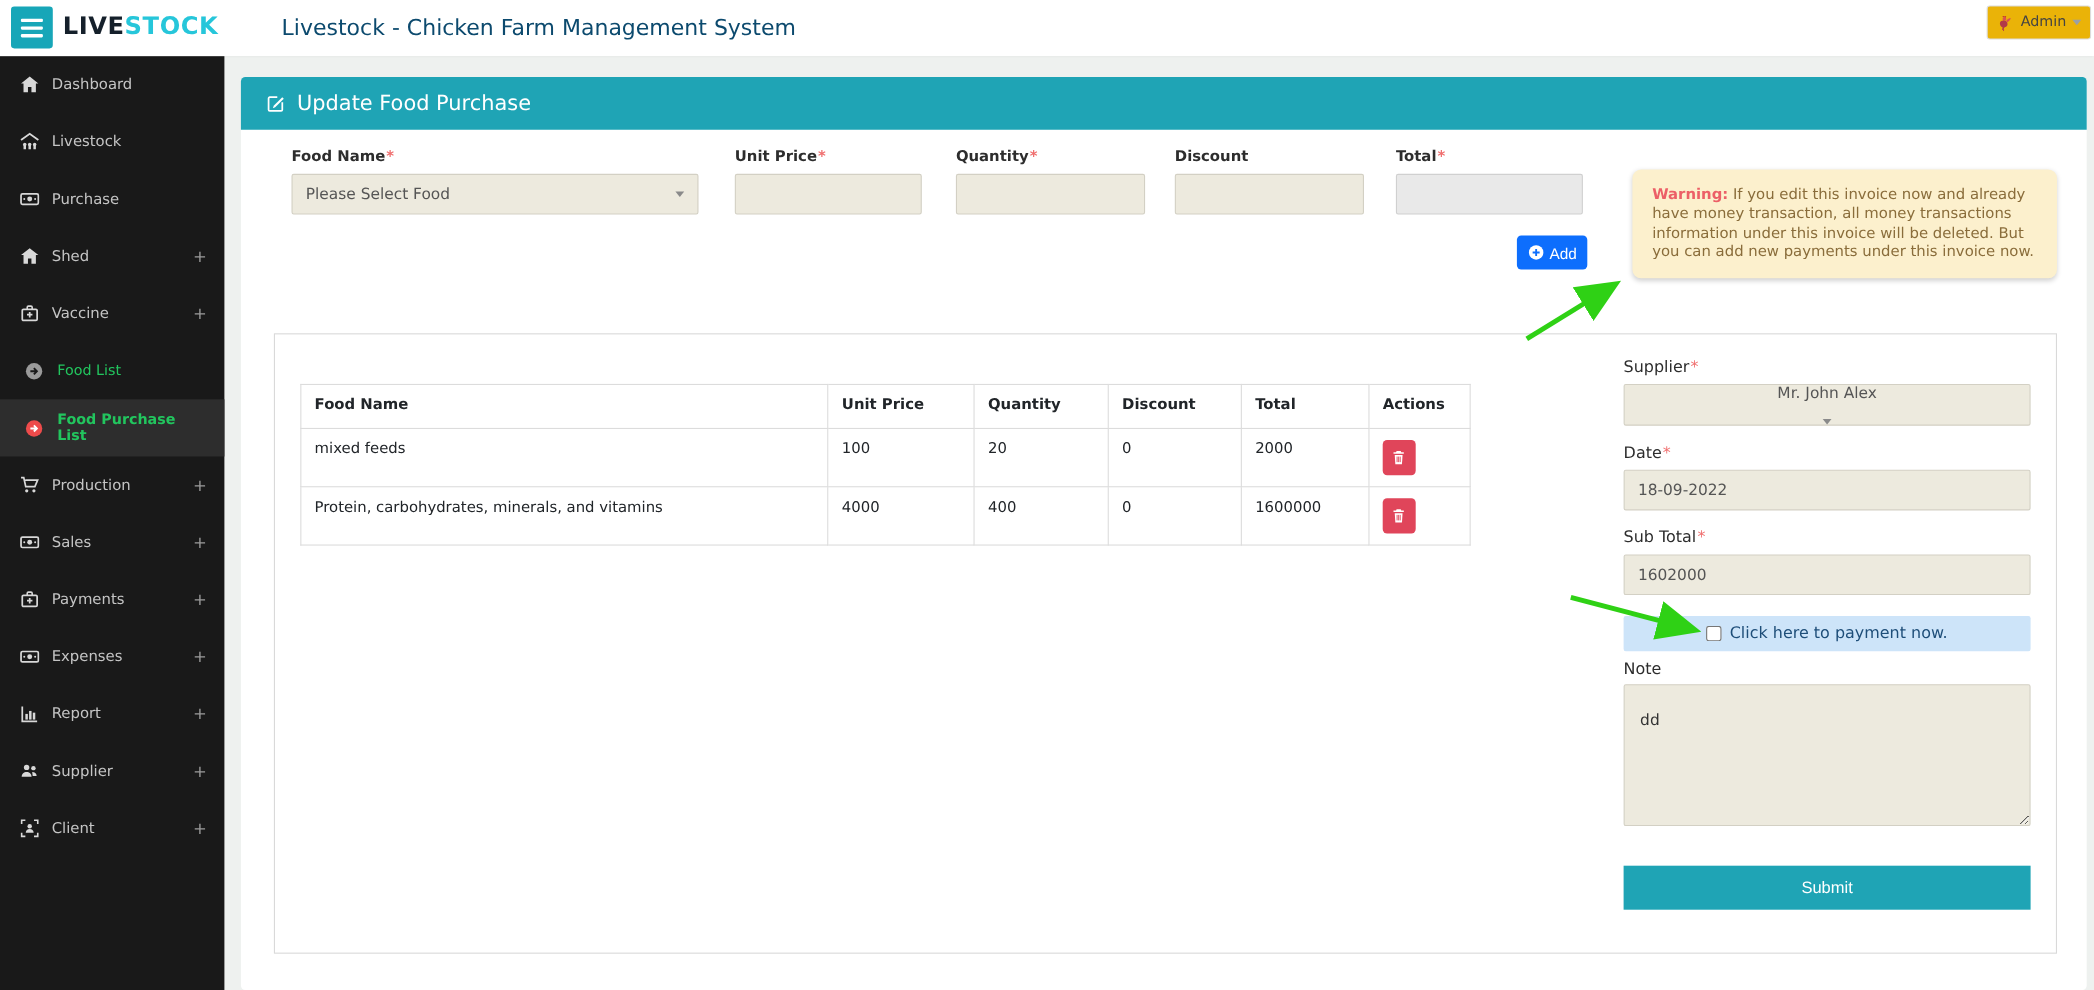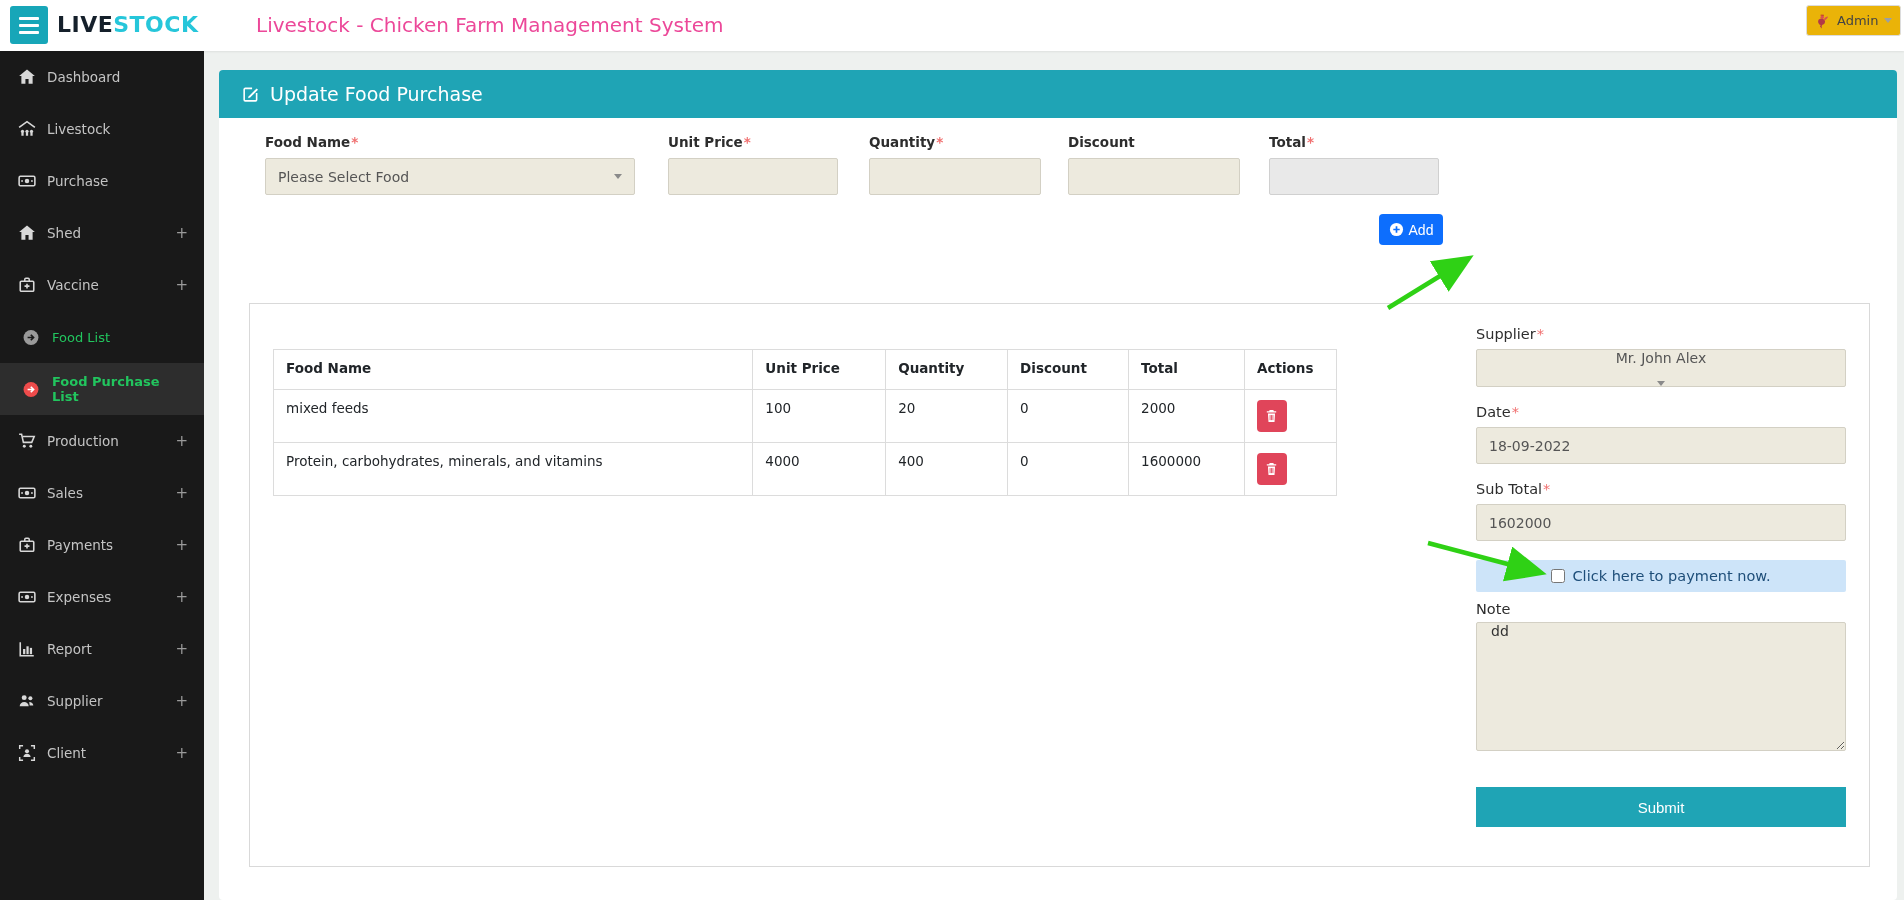"Livestock - Chicken Farm Management" .page-title { color: #ec4899 -> #0c4a6e }
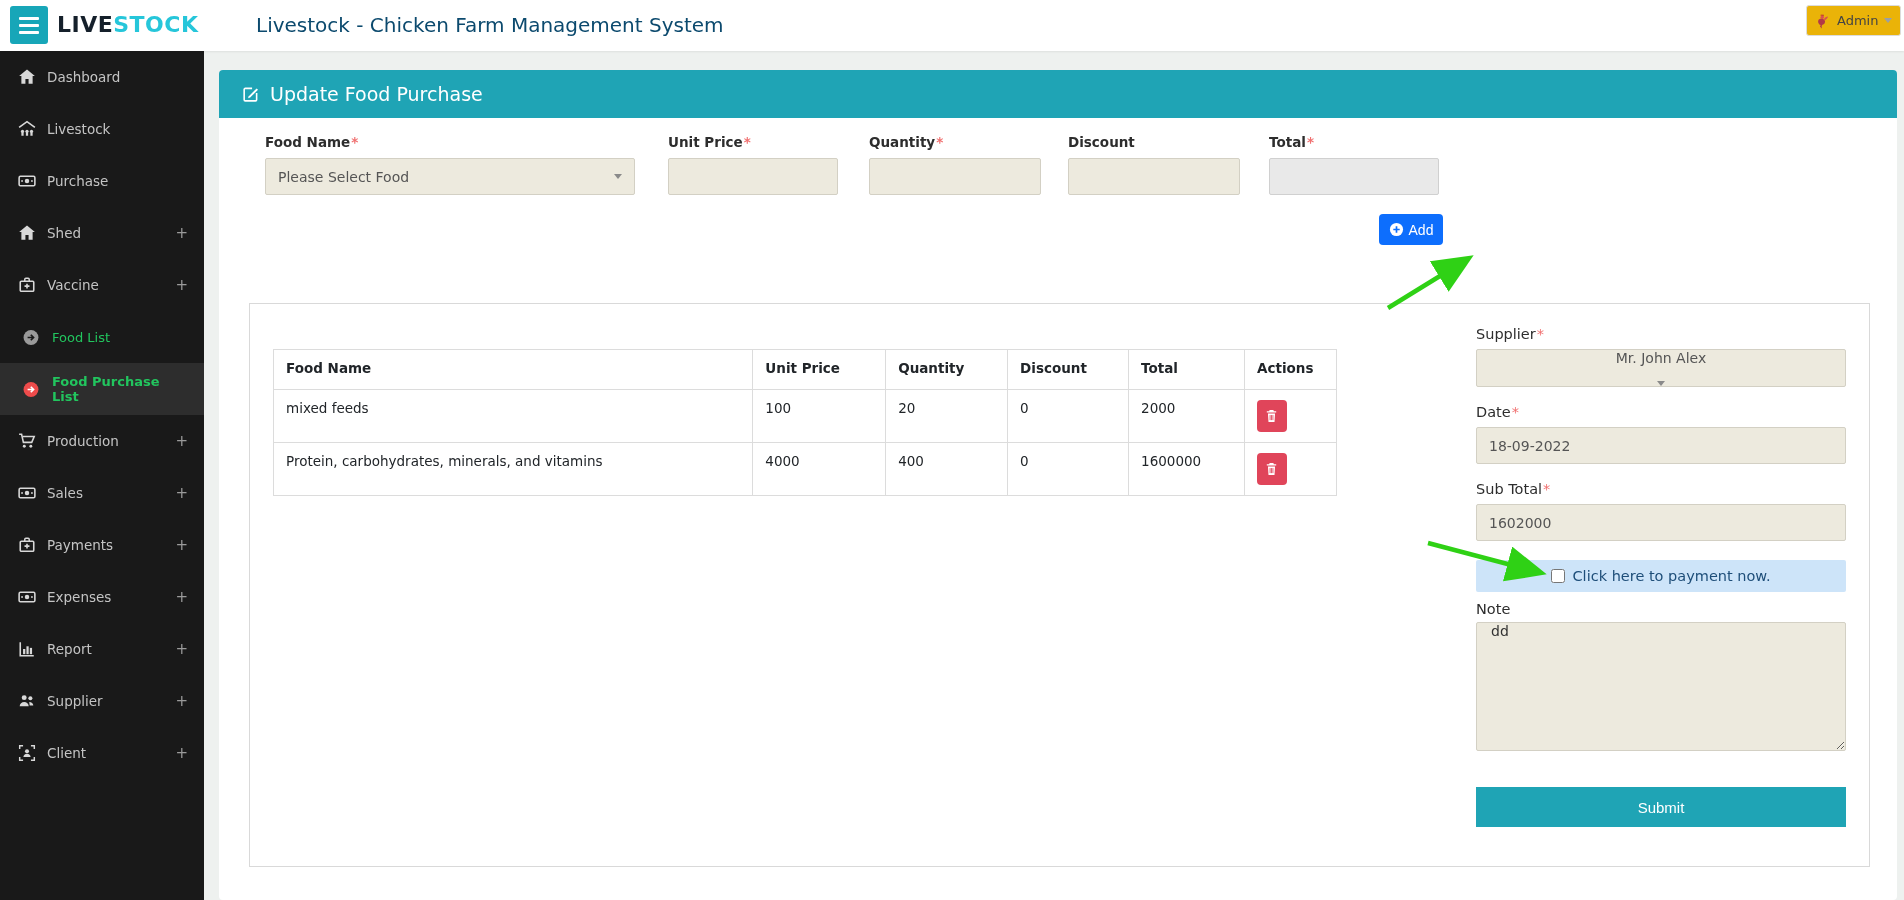"Warning: If you edit this" div.warning-box { html: none -> <div> <span>Warning:</span><span> If you edit this invoice now and already have money transaction, all money transactions information under this invoice will be deleted. But you can add new payments under this invoice now.</span> </div> }
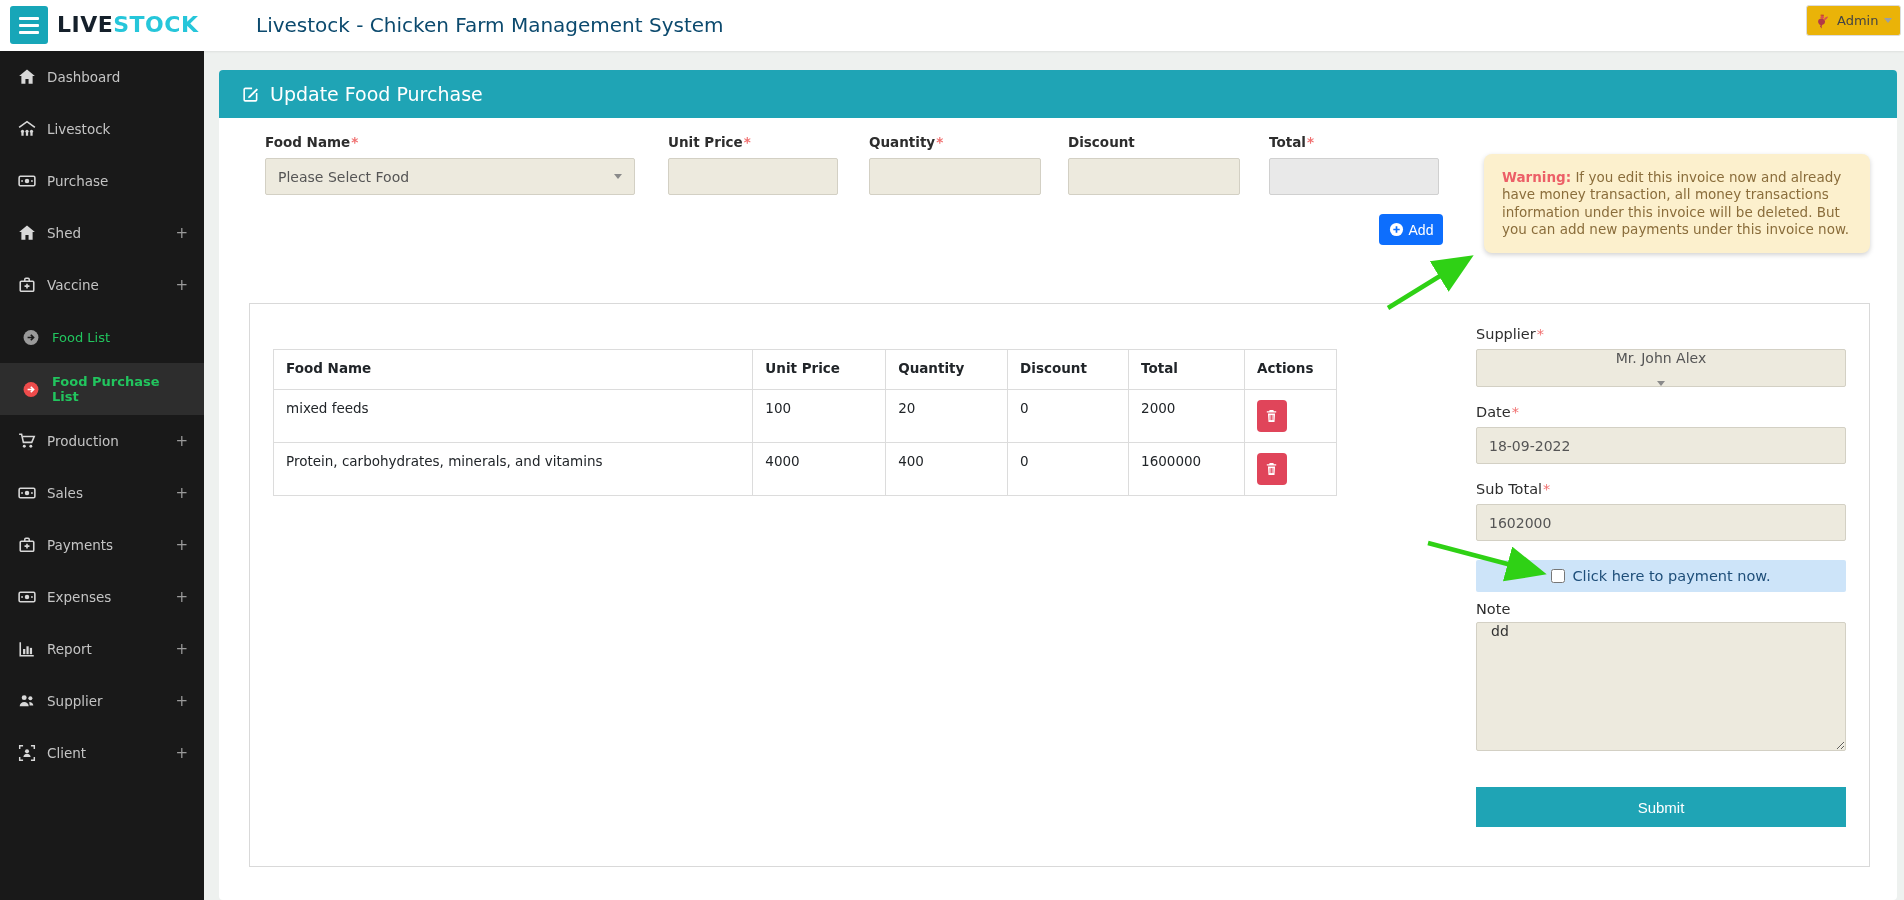"dd" textarea.note { padding: 0 14px -> 24px 14px }
